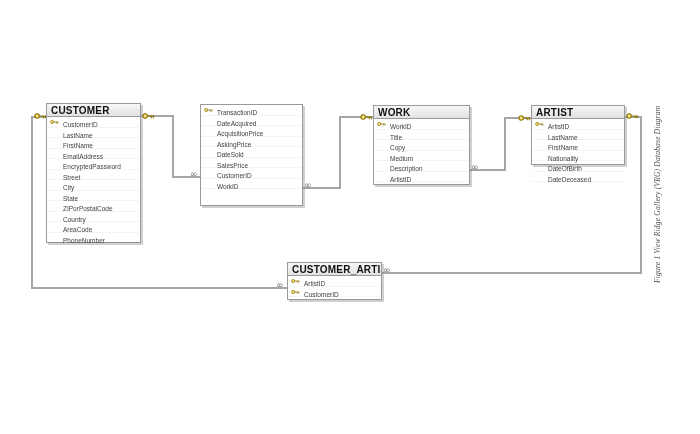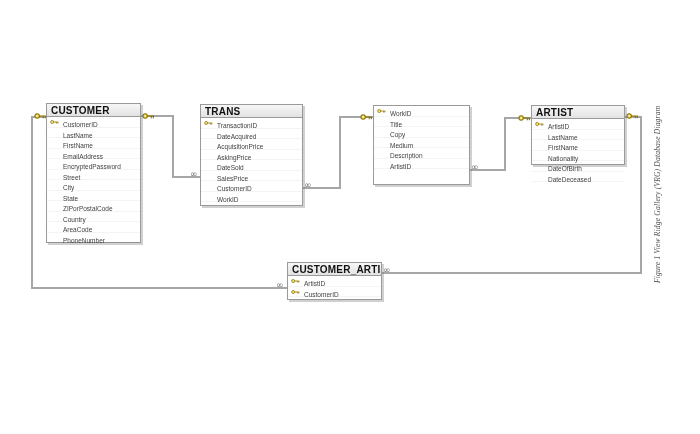"TRANS" div.tbl-header { html: <div>TRANS</div> -> none }
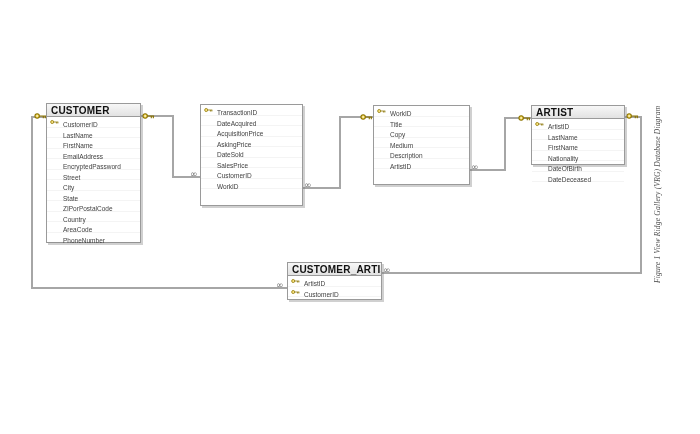"WORK" div.tbl-header { html: none -> <div>WORK</div> }
